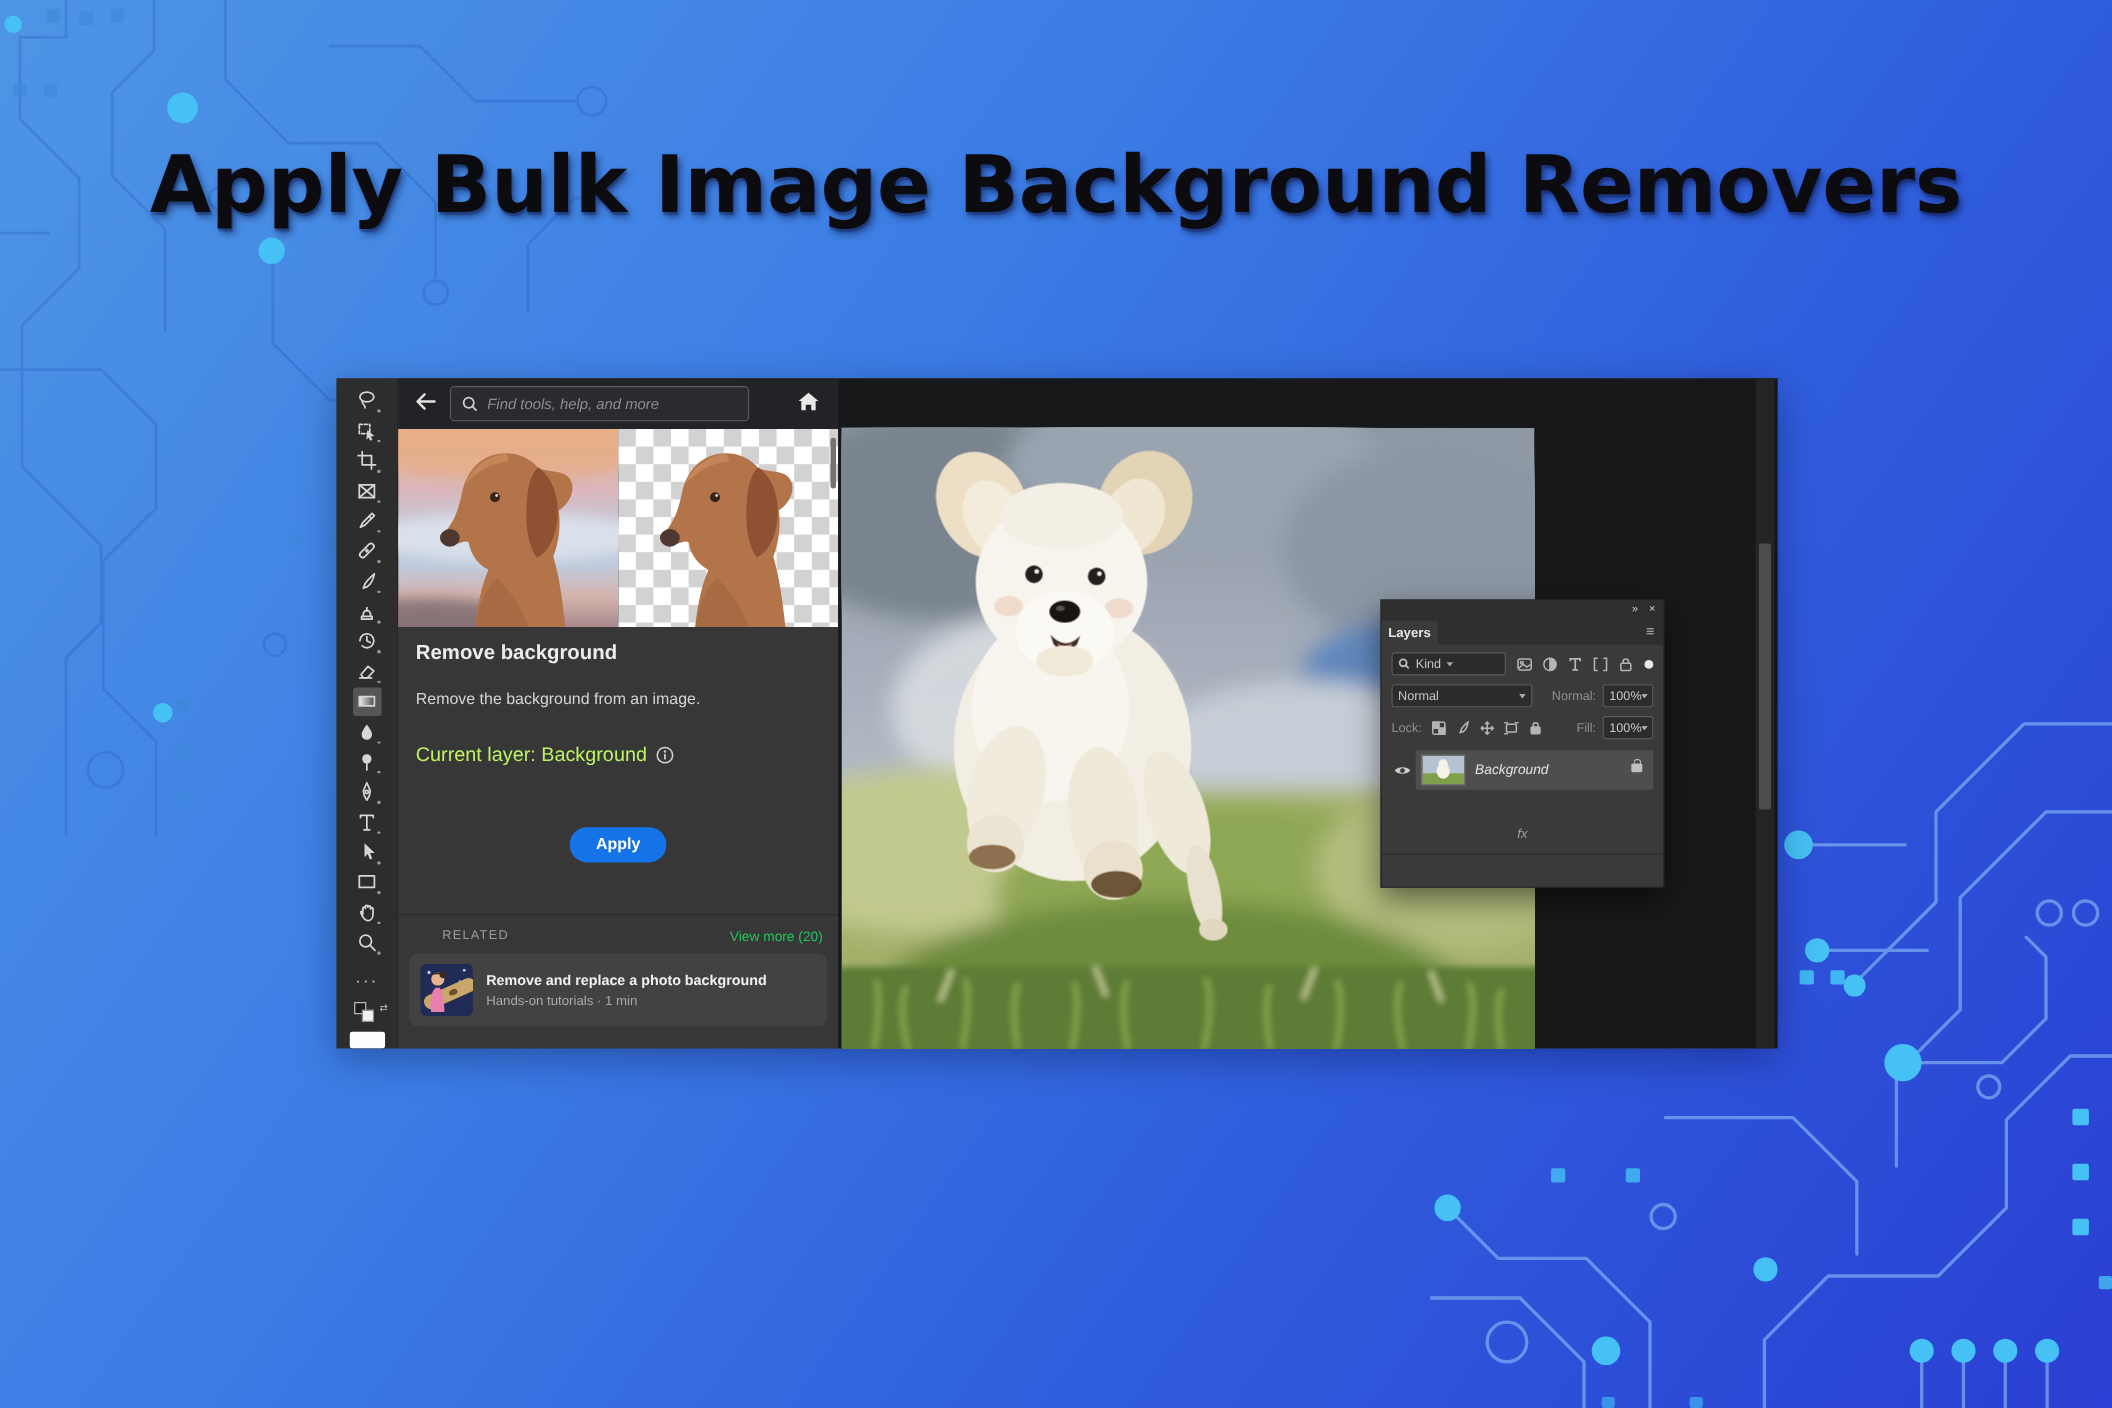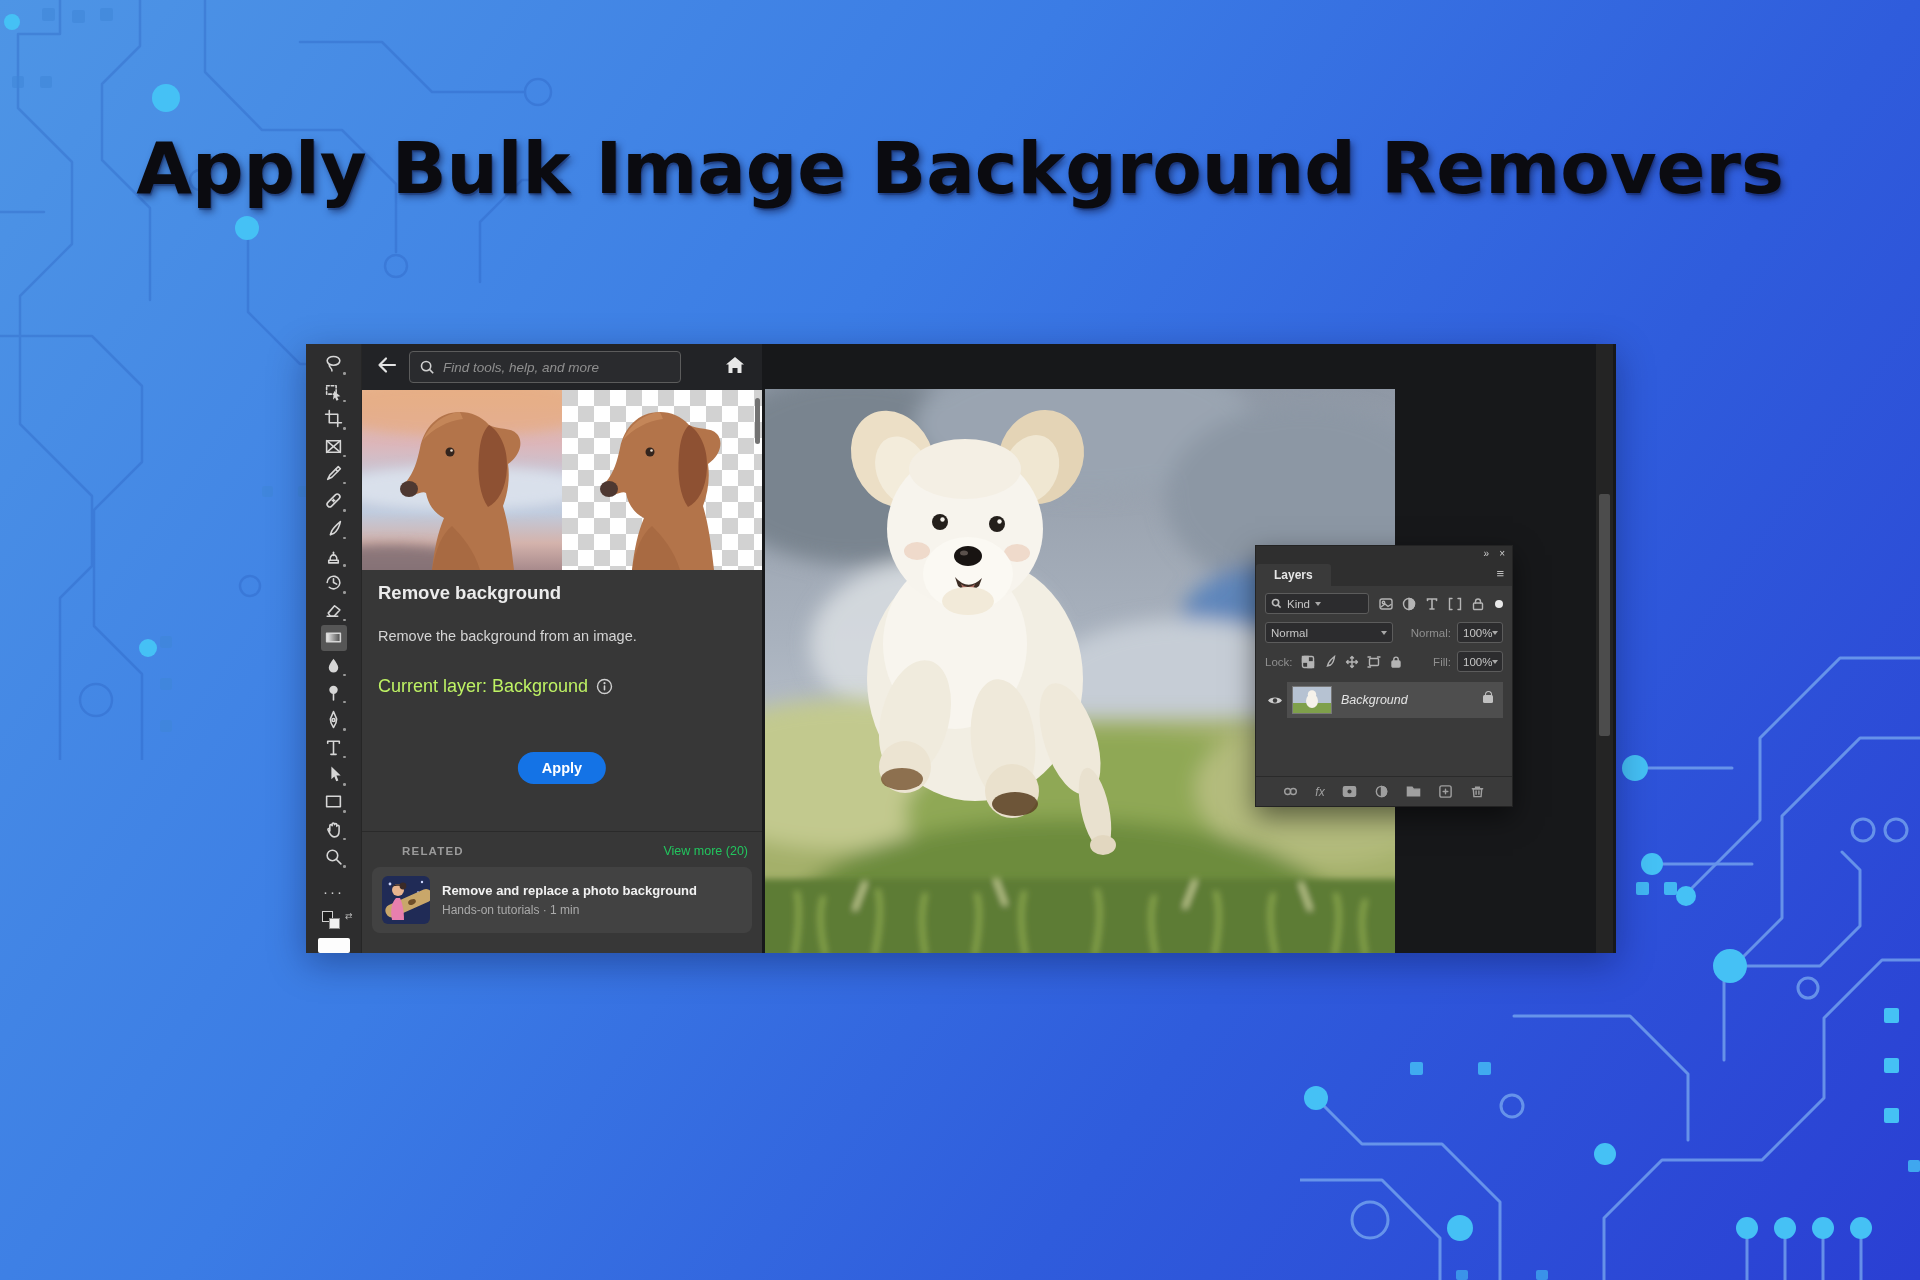"Layers" .lp-tab { padding: 0 18px -> 0 6px }
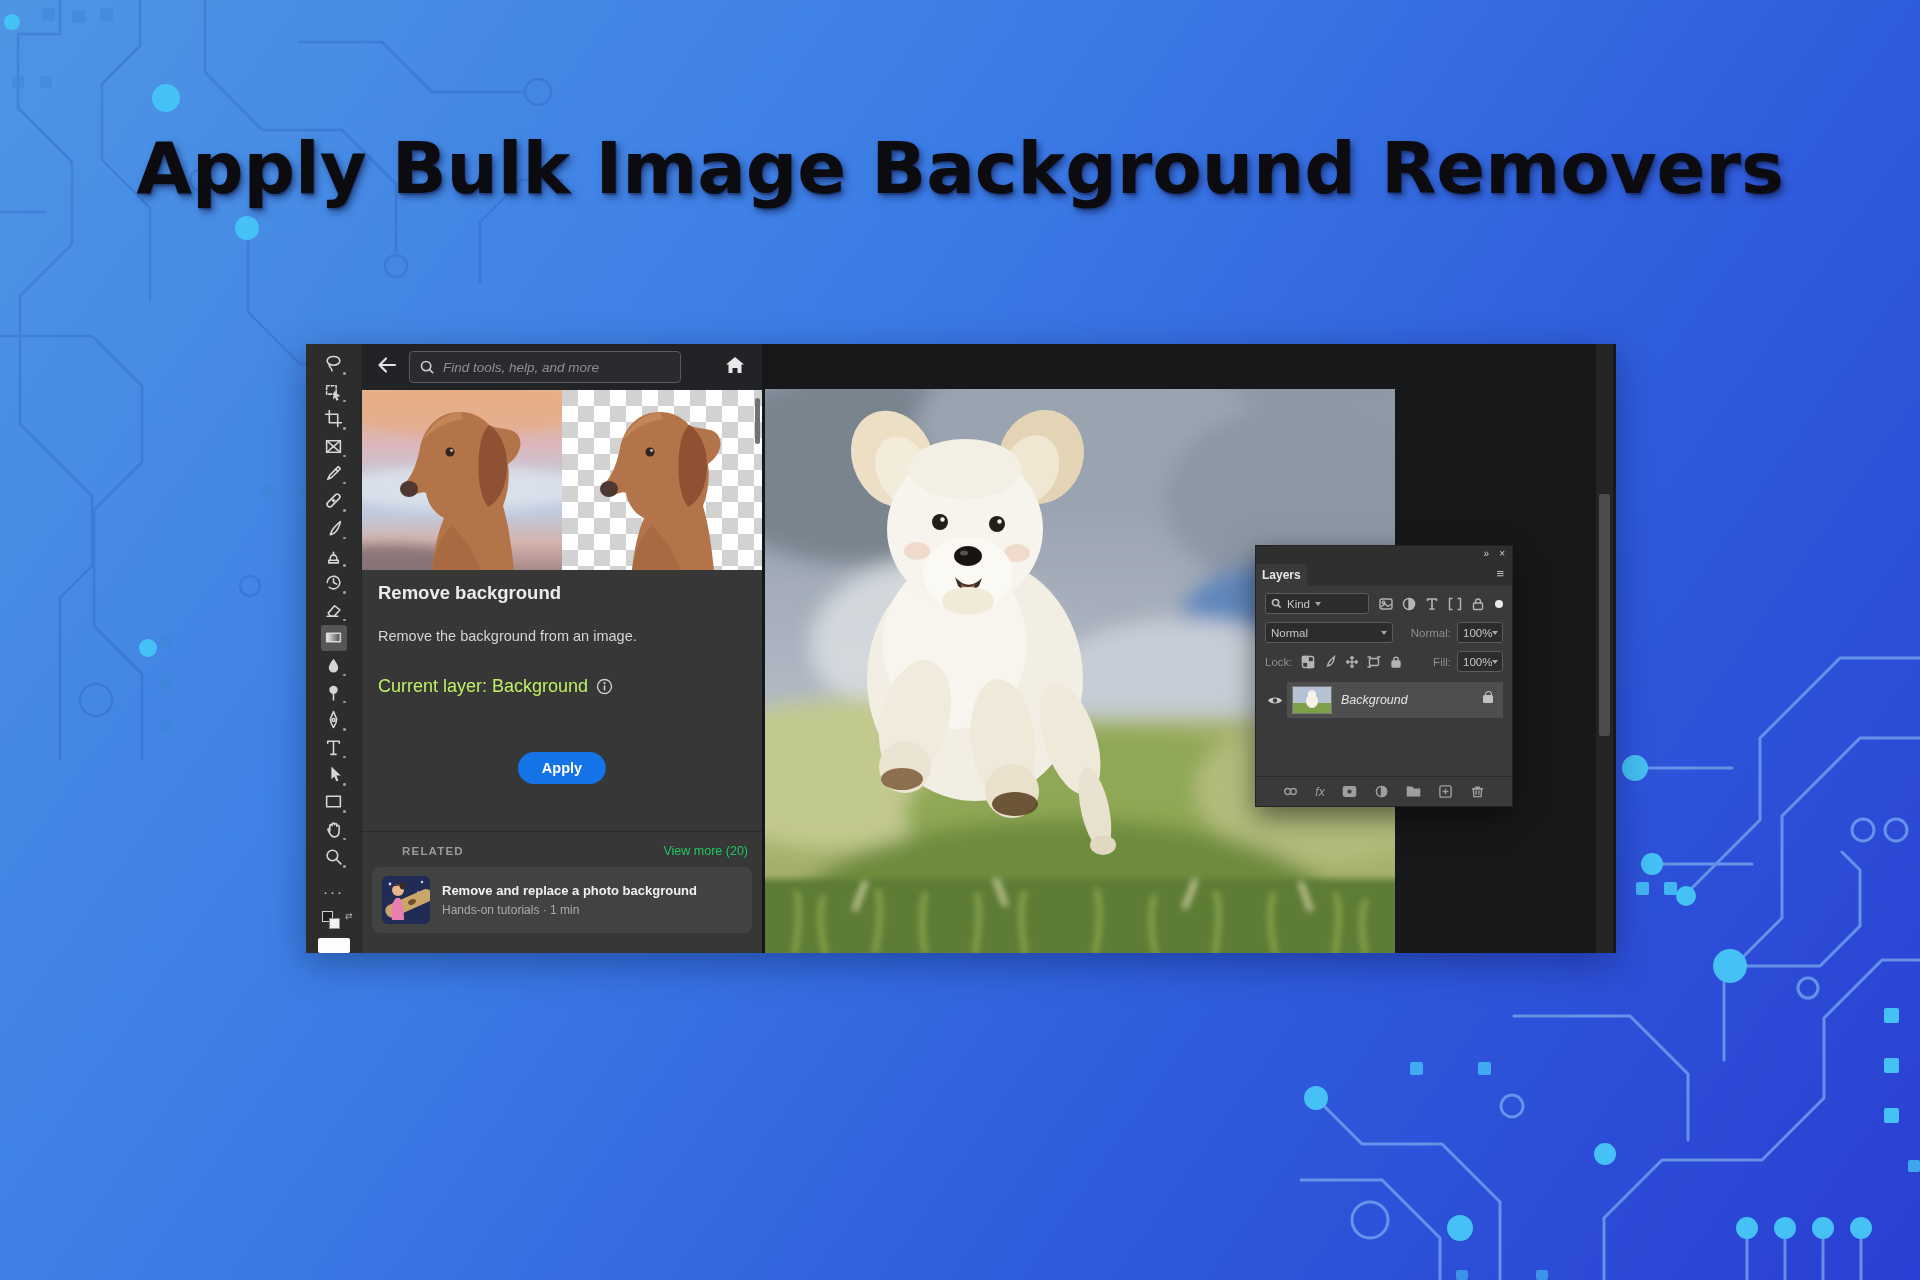"fx" .lp-bottombar { flex-direction: none -> column }
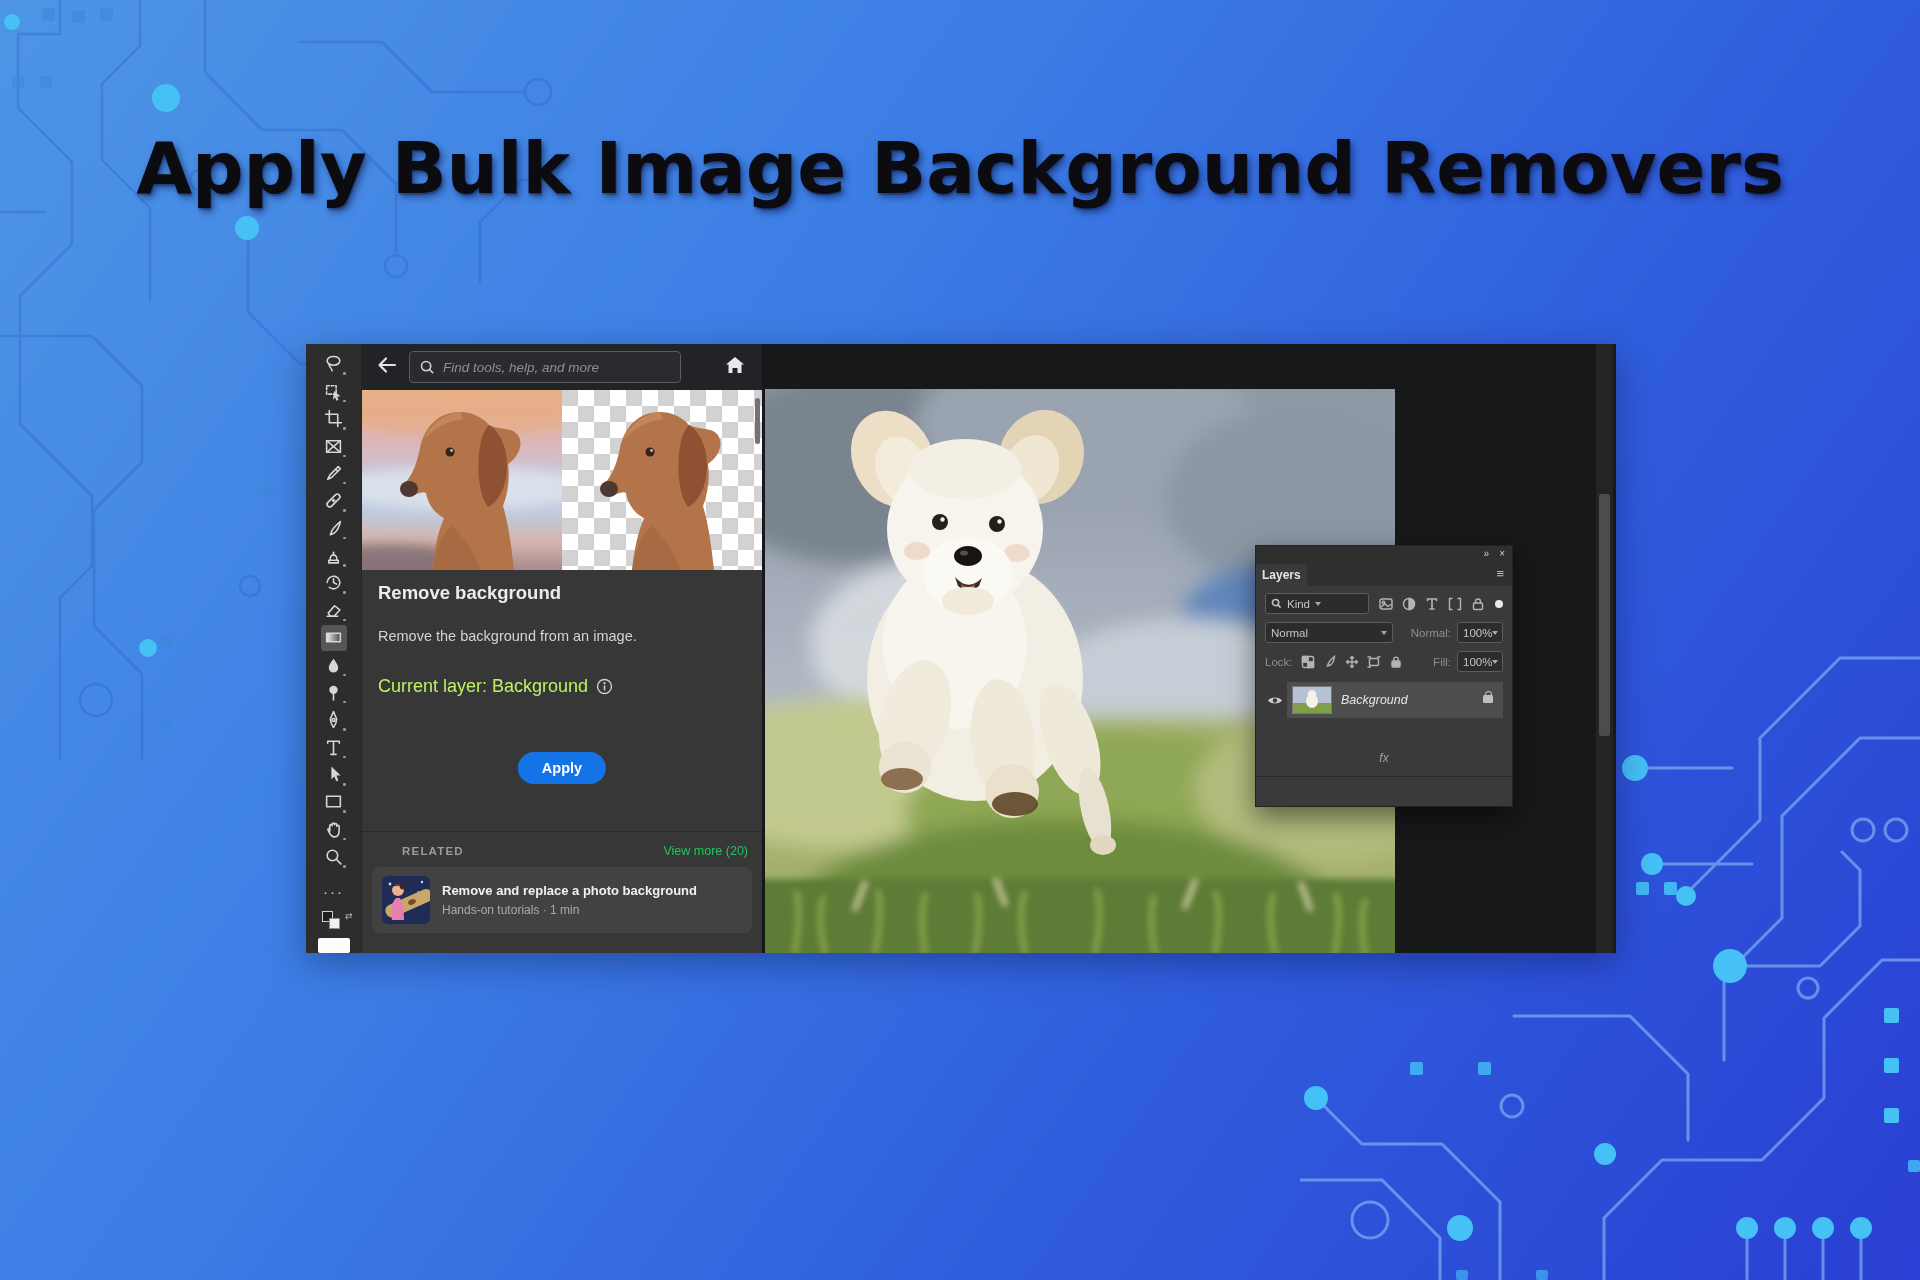"RELATED" .related-label { font-weight: bold -> normal }
